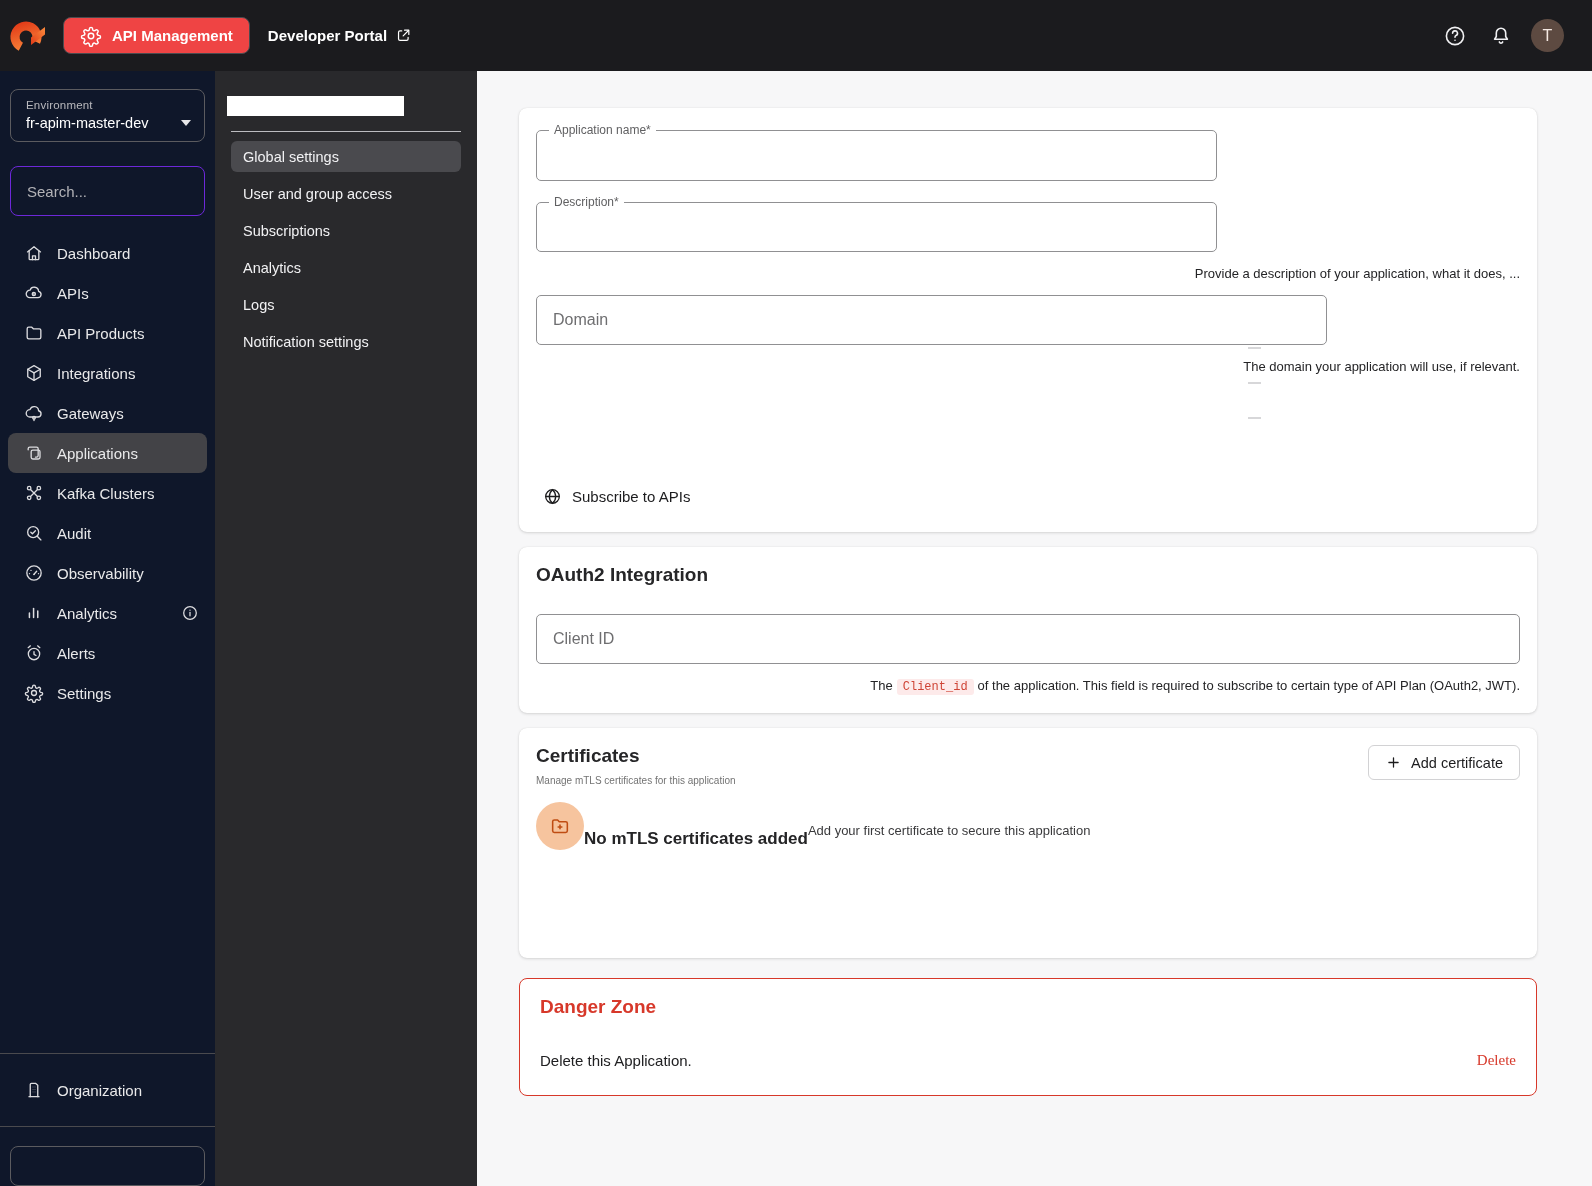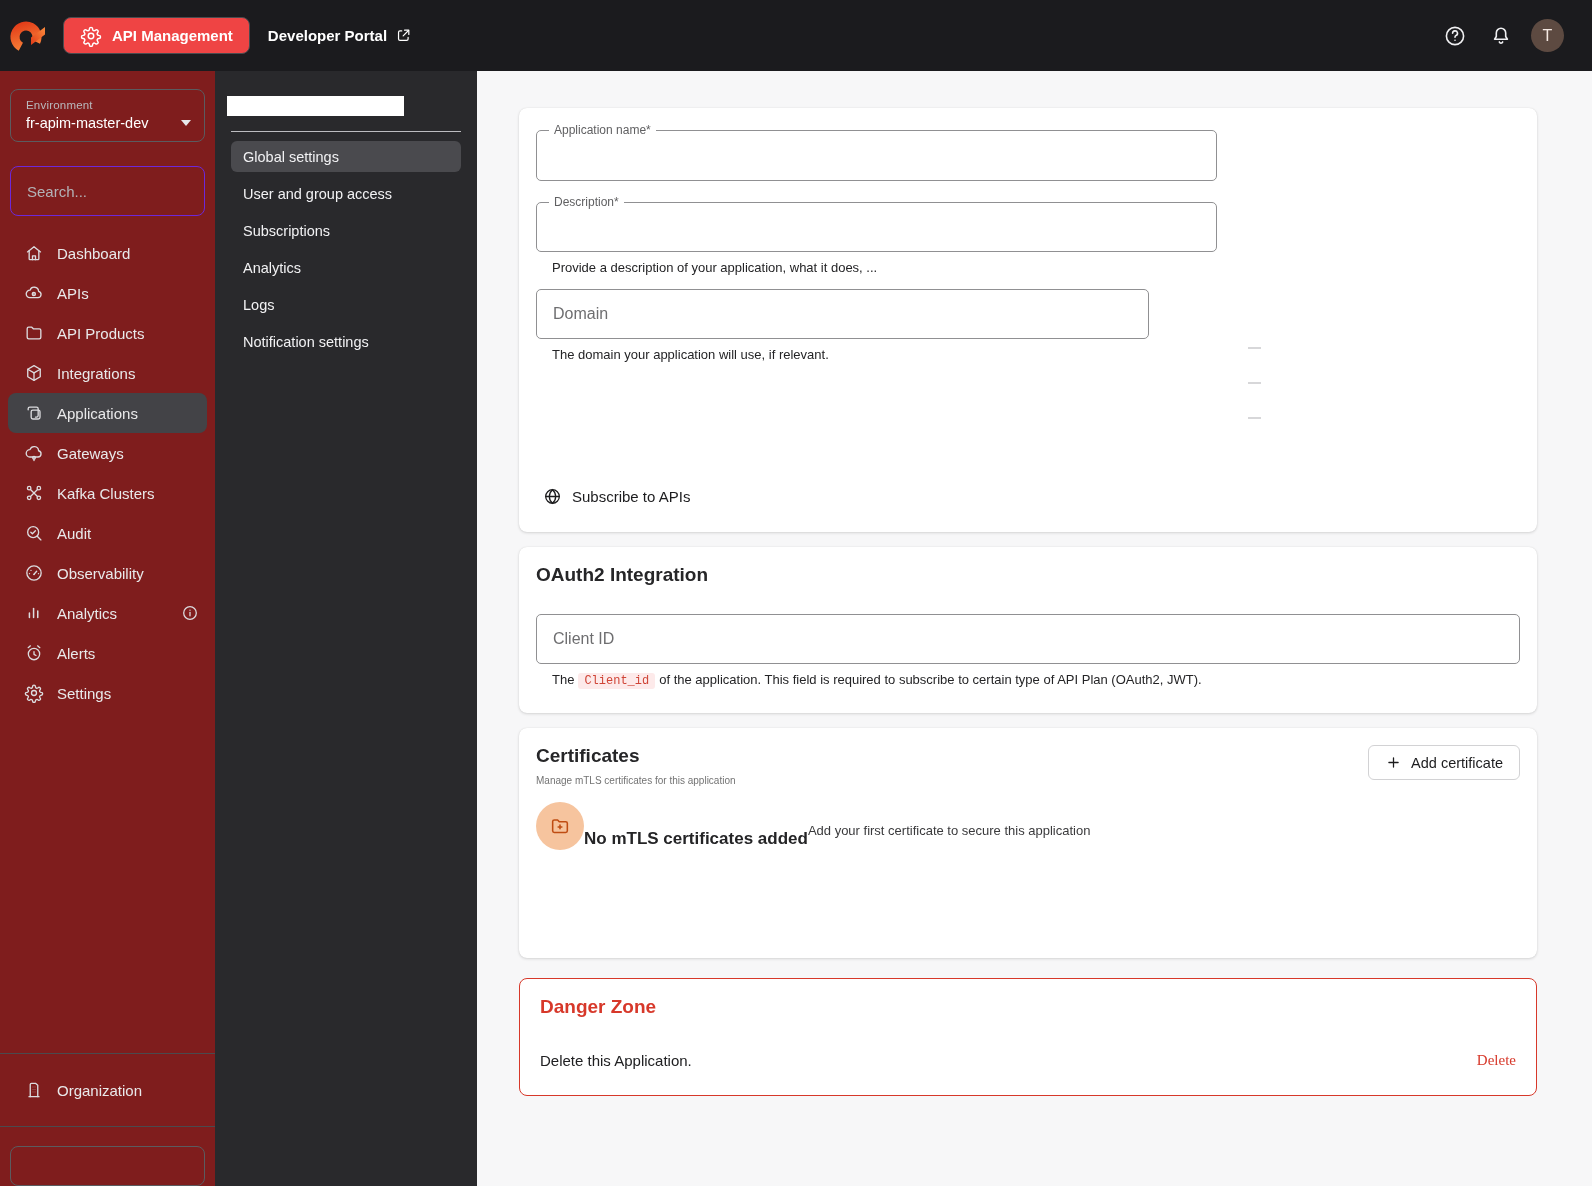"Environment" .sidebar { background: #7f1d1d -> #0f172a }
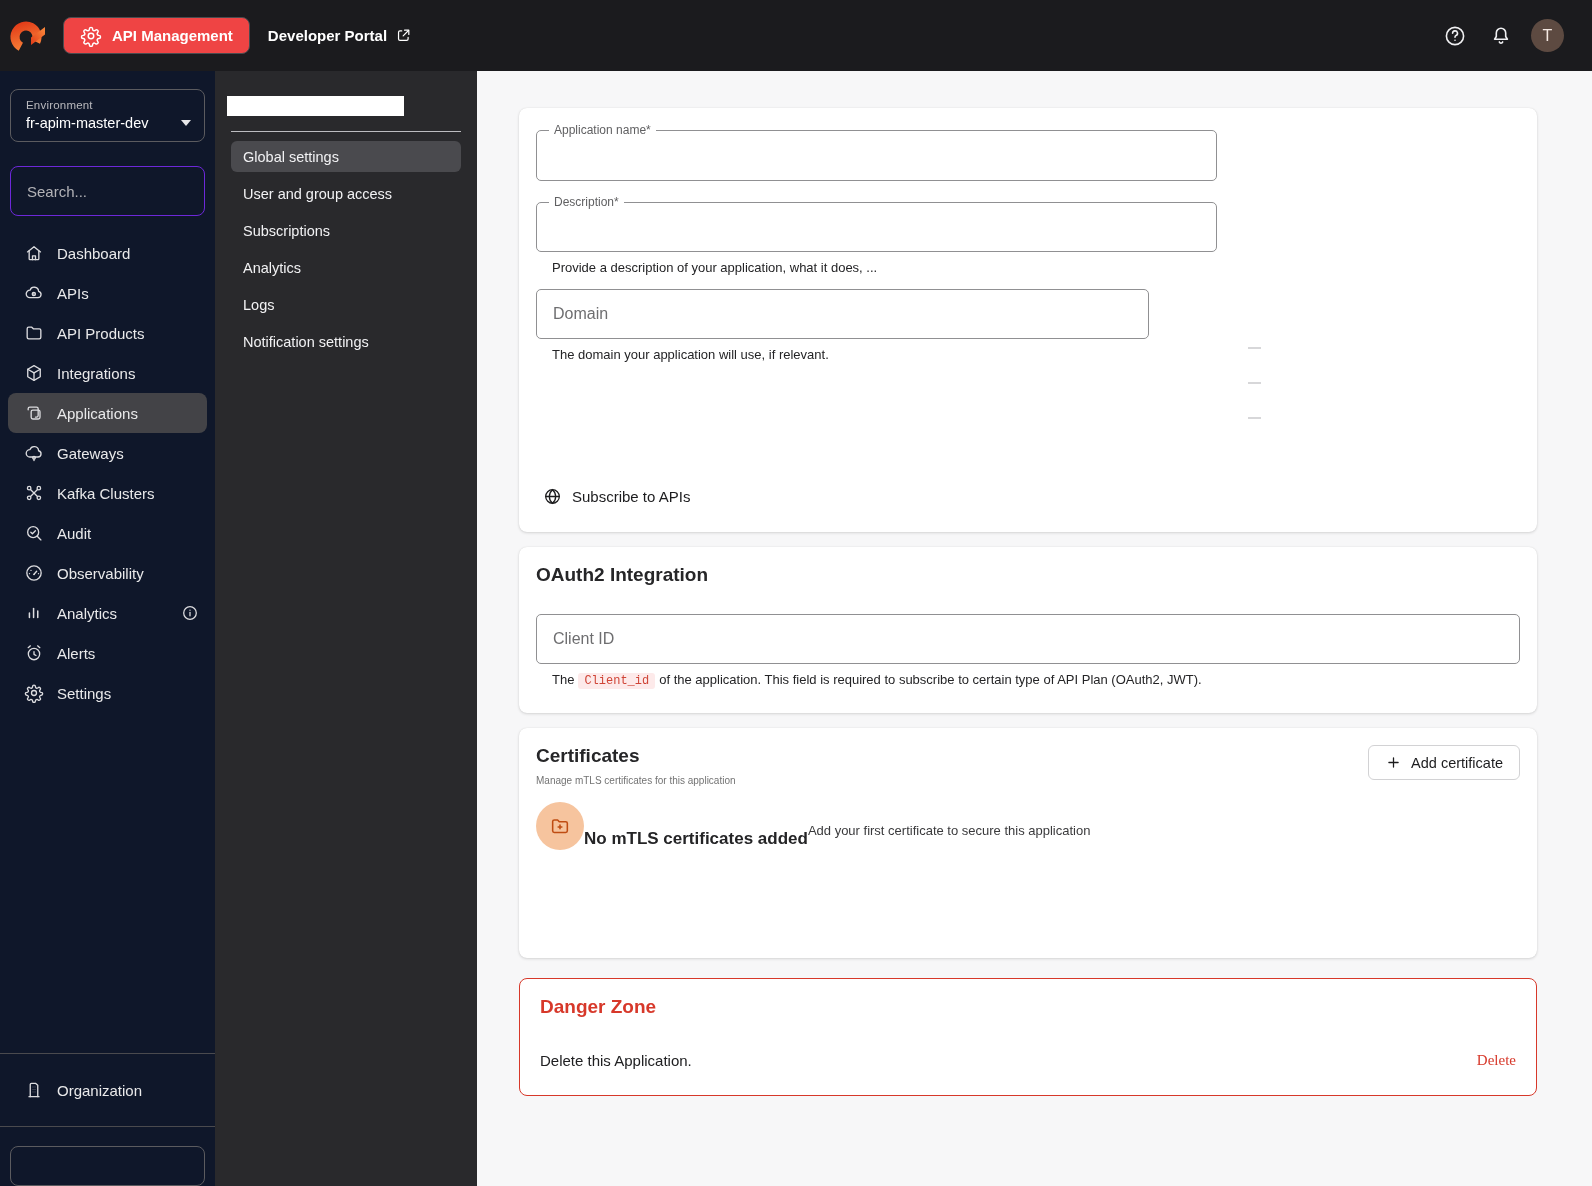"Provide a description of your" .hint { margin: 8px 0 0 16px -> 14px 0 0 16px; text-align: none -> right }
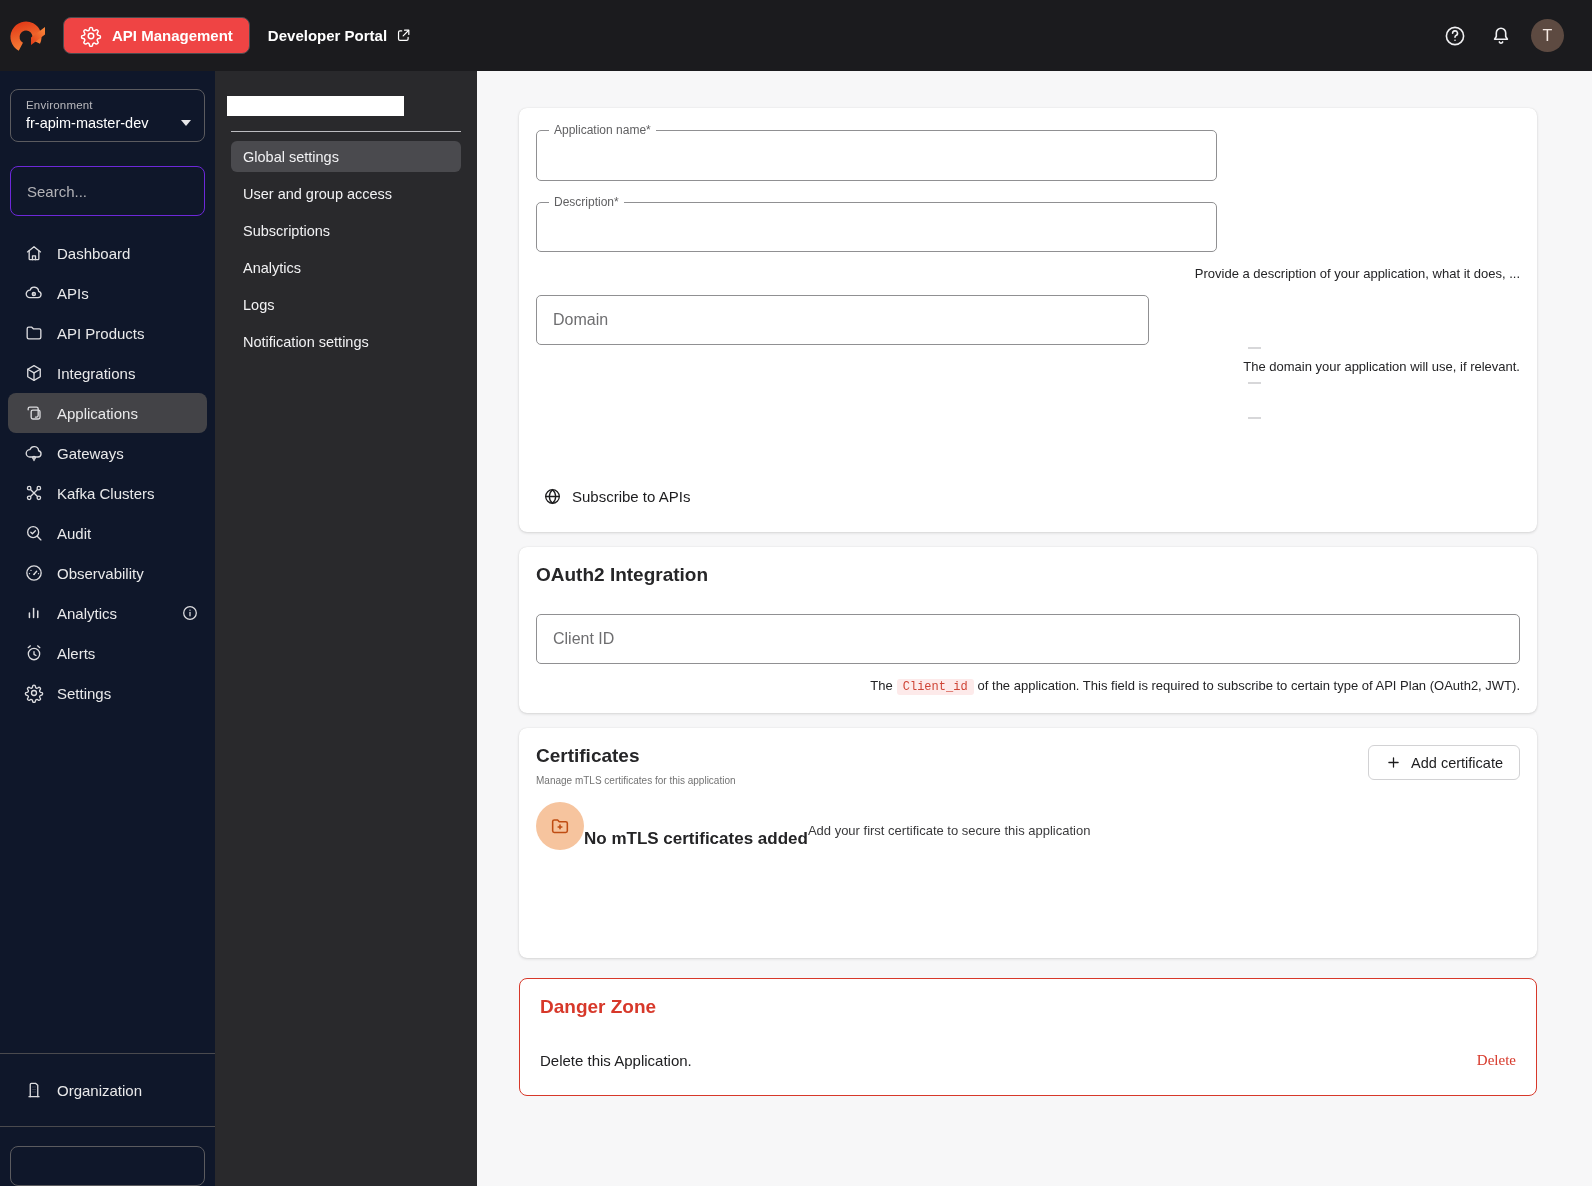"Domain" .f-domain { width: 613px -> 791px }
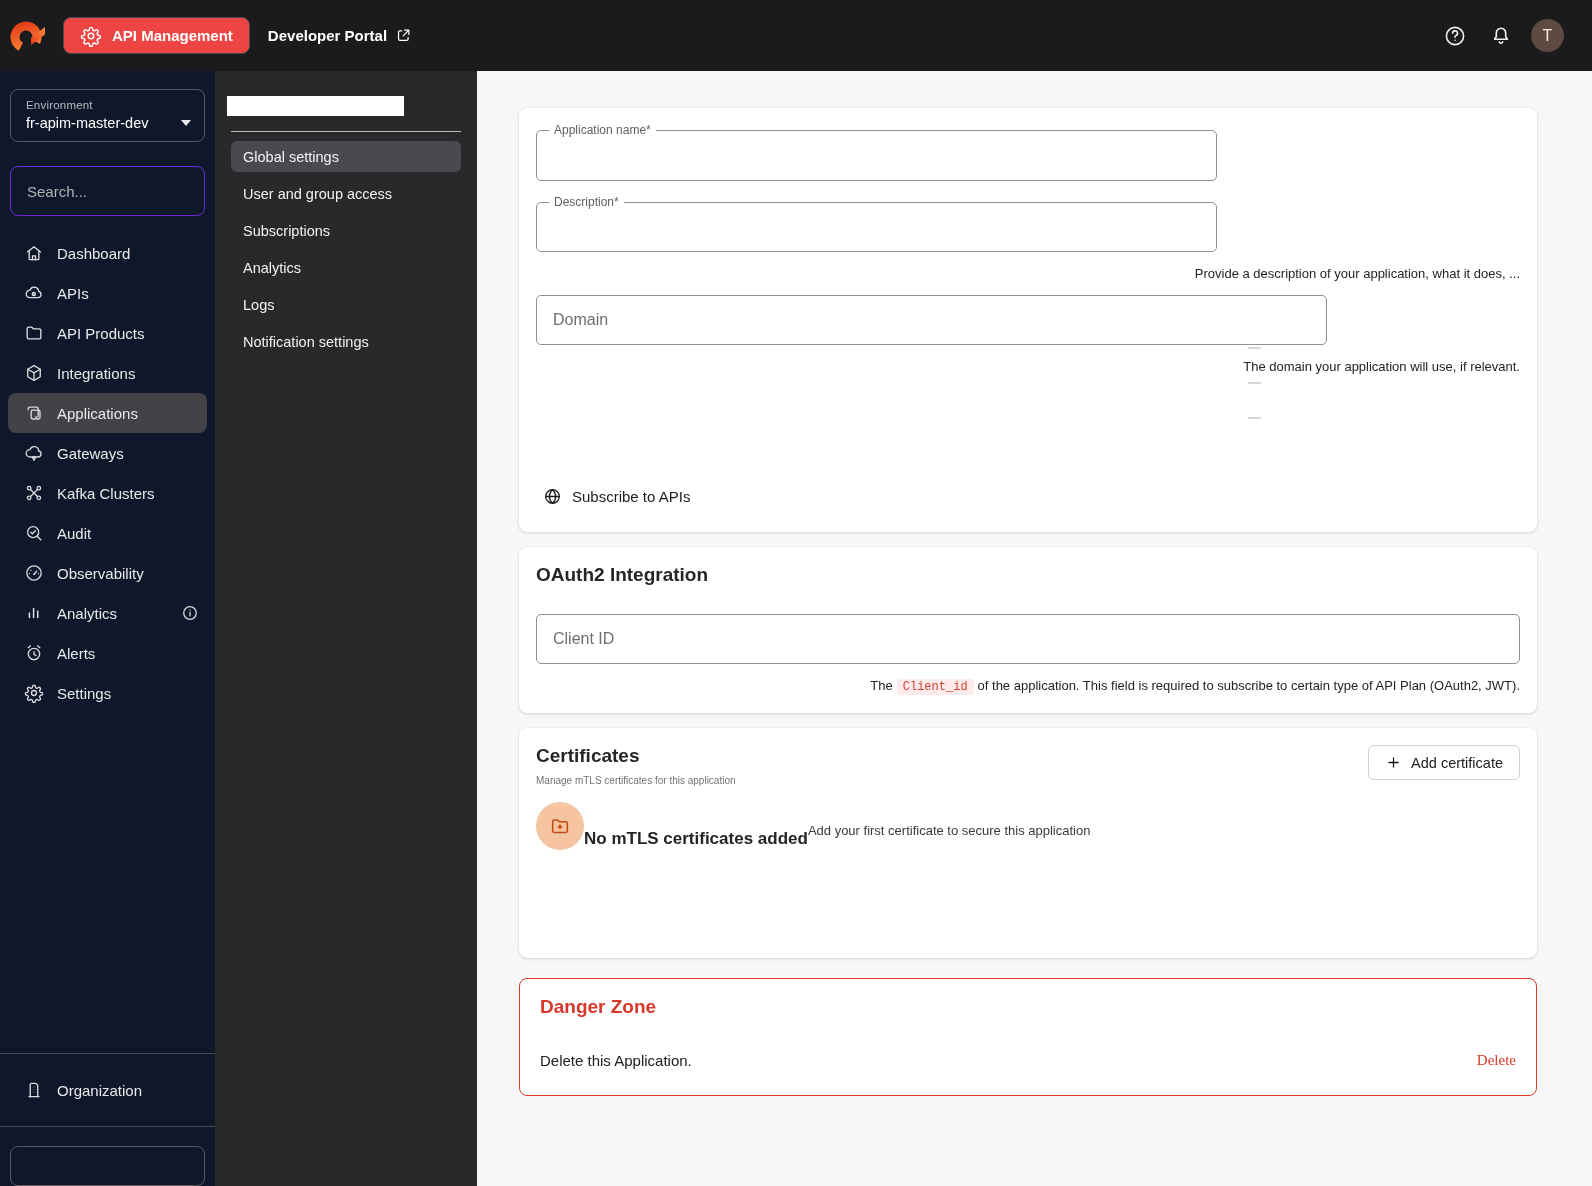"Applications" div.nav-item { order: before "Gateways" -> after "Gateways" }
